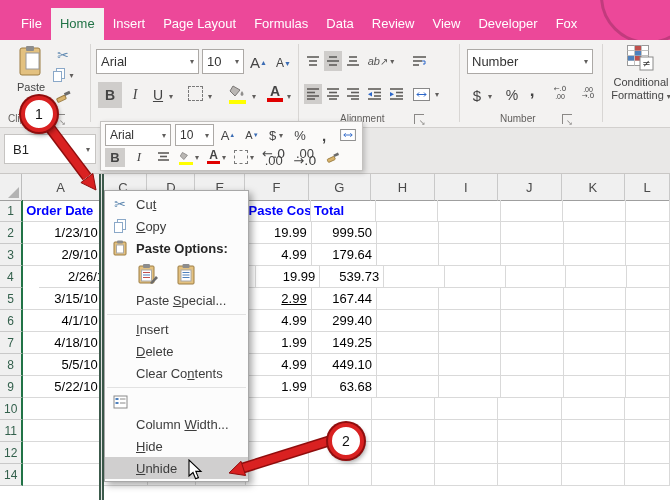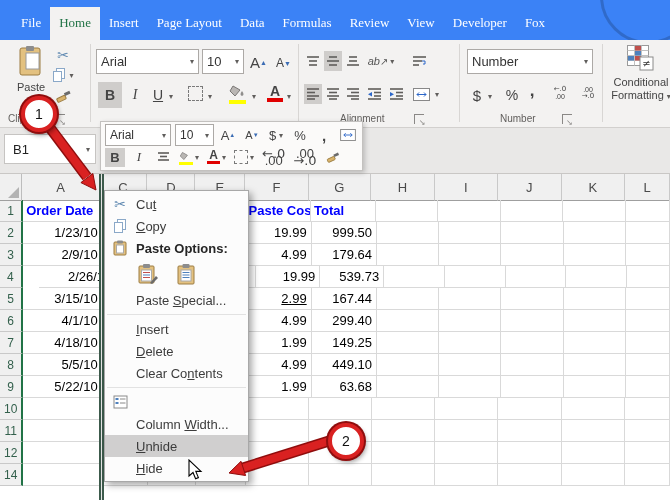"File" .tabbar { background: #3b82f6 -> #ec4899; font-family: Liberation Serif, serif -> none }
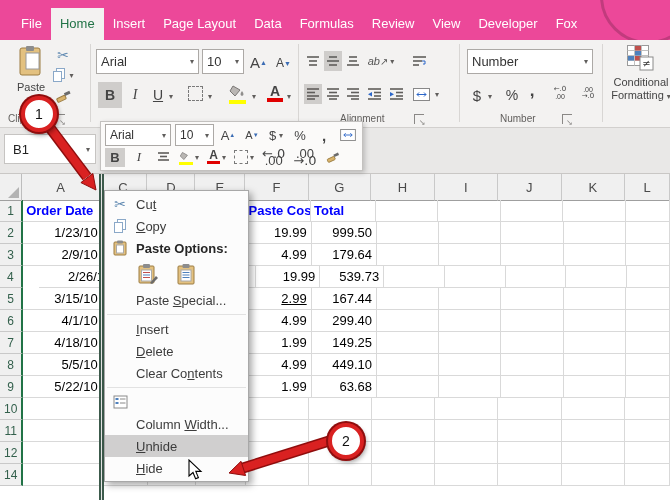"Data" div.tab { order: before "Formulas" -> after "Formulas" }
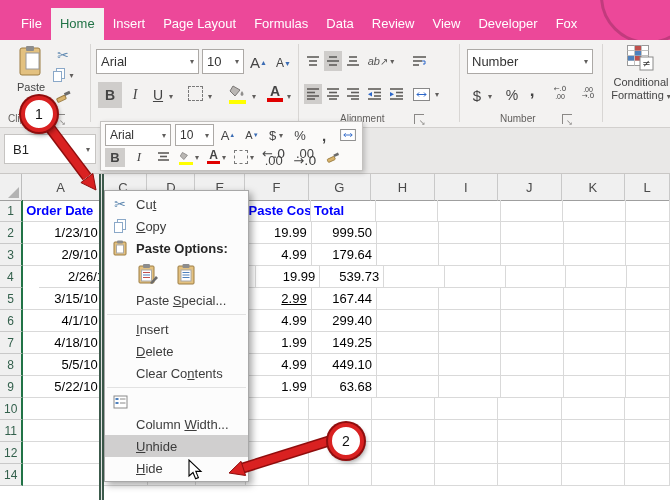"Unhide" div.mi { order: before "Hide" -> after "Hide" }
